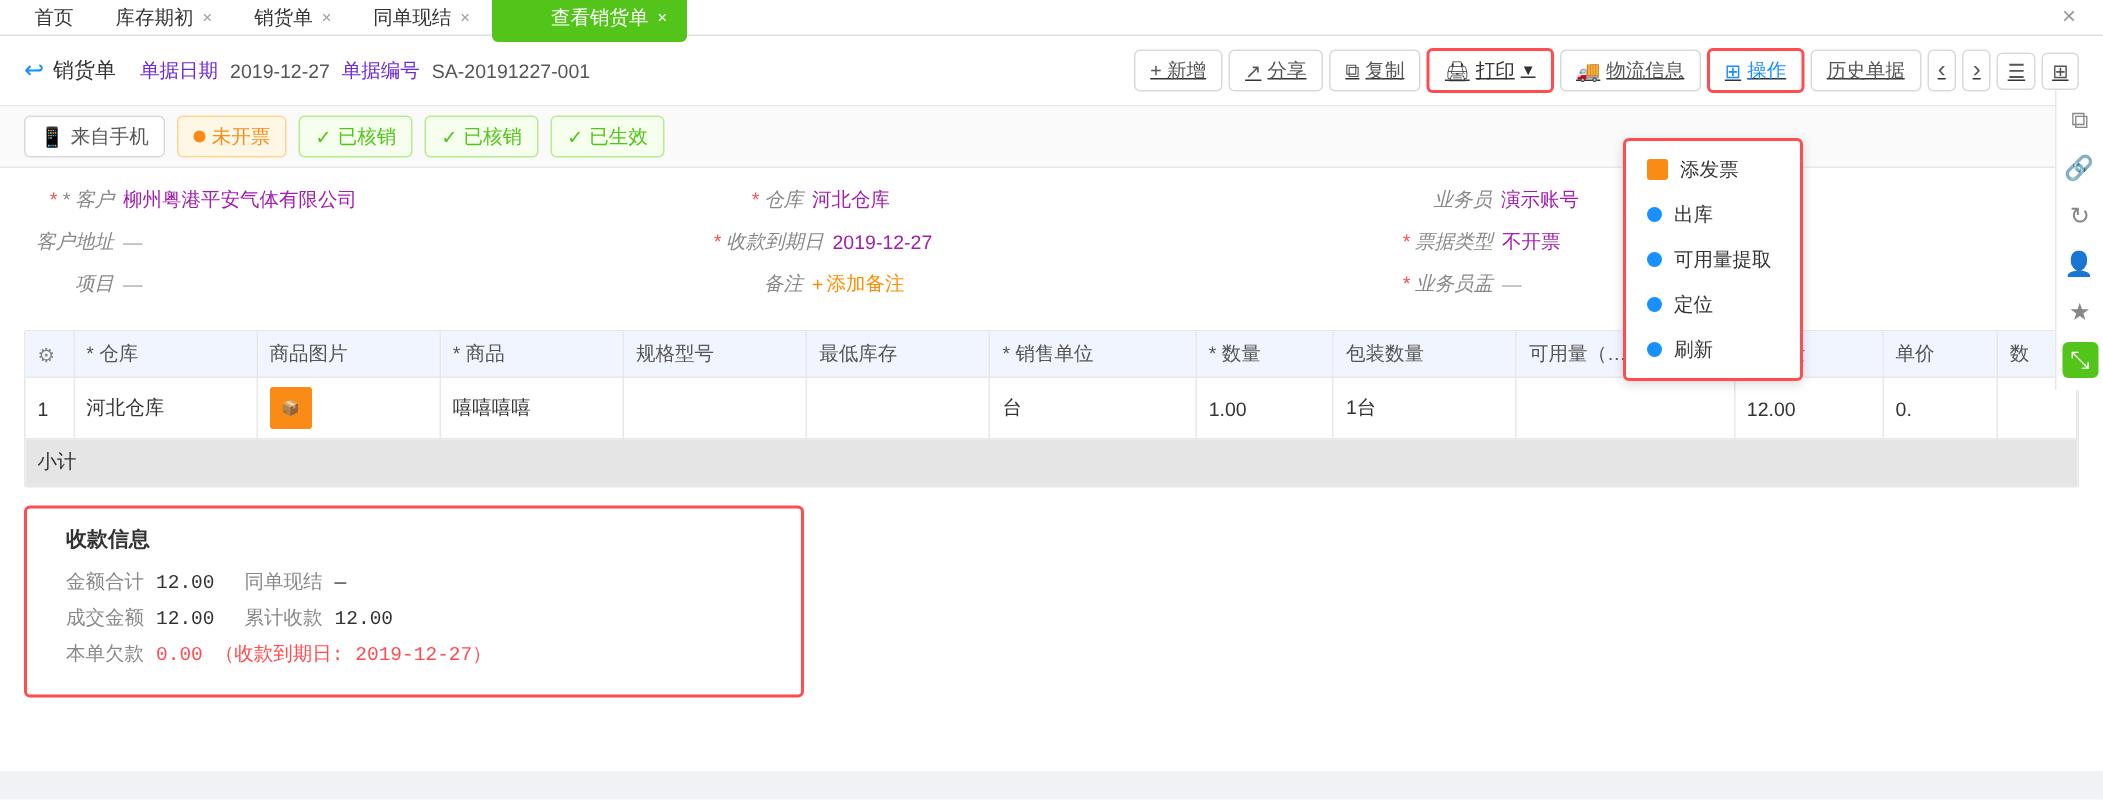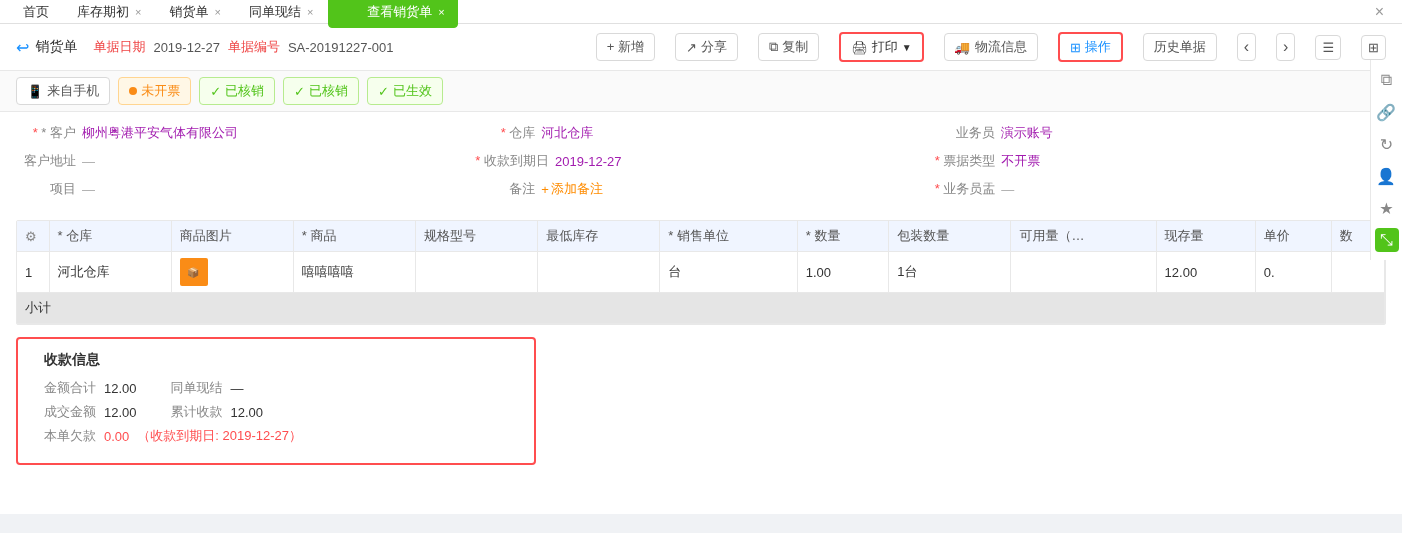"单据日期" .form-meta-label { color: #ef4444 -> #6d28d9 }
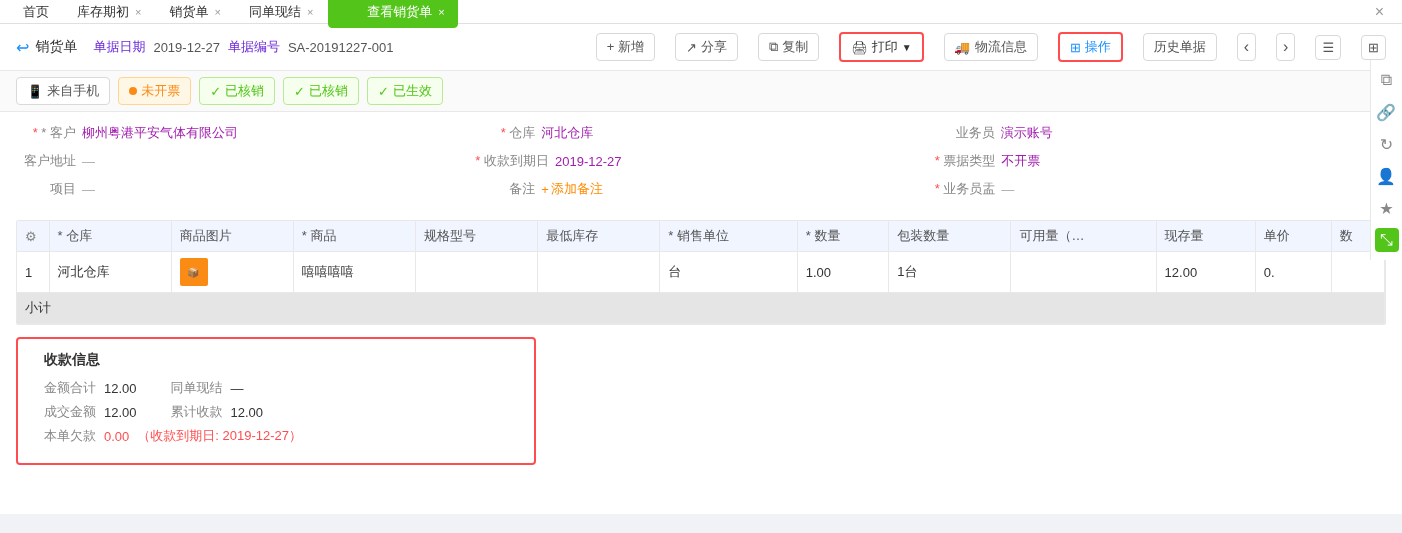"+ 新增" .form-actions { gap: 20px -> 4px; text-decoration: none -> underline }
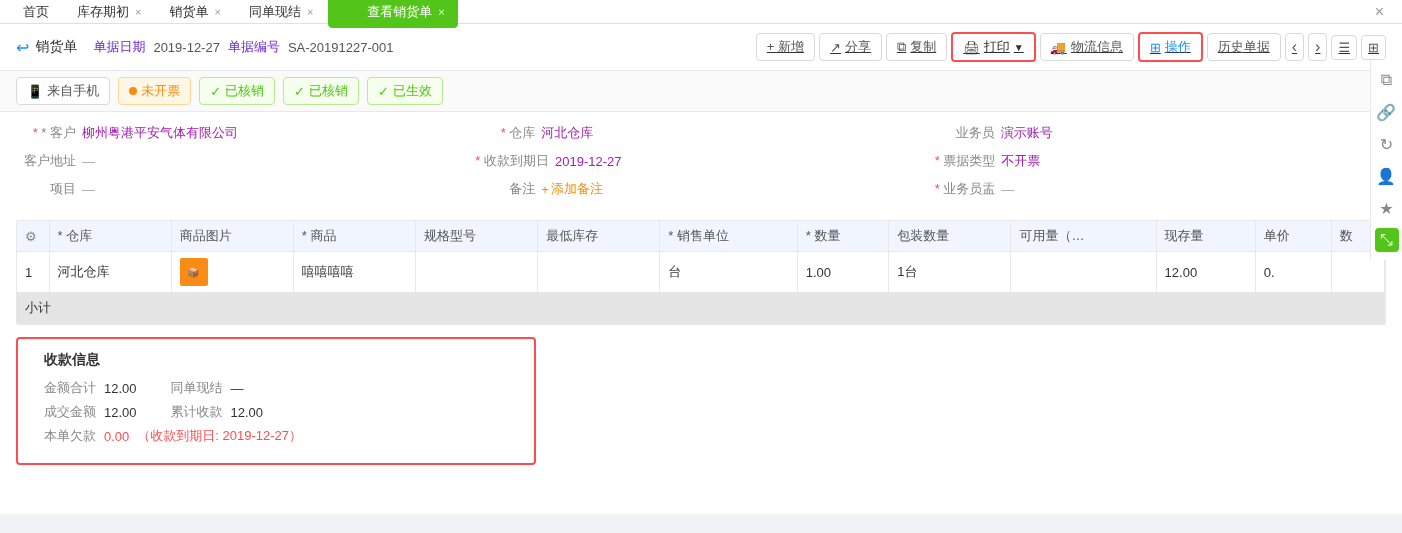"添发票" div.dropdown-popup { html: none -> <div> <div> <span></span> <span>添发票</span> </div> <div> <span></span> <span>出库</span> </div> <div> <span></span> <span>可用量提取</span> </div> <div> <span></span> <span>定位</span> </div> <div> <span></span> <span>刷新</span> </div> </div> }
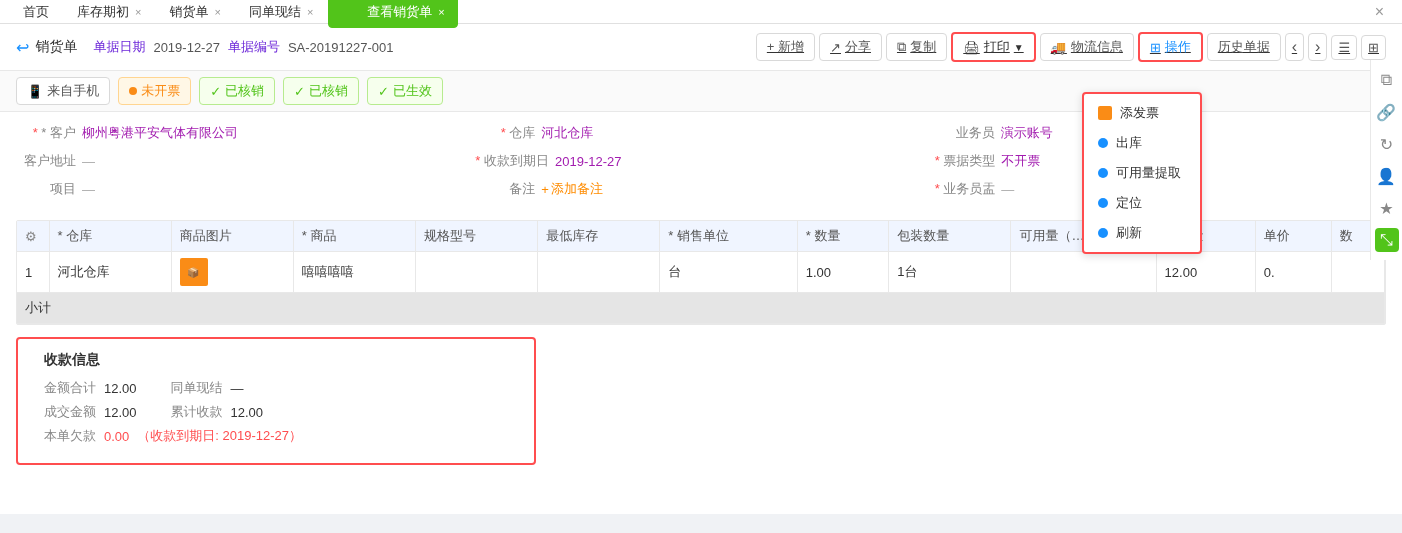"* * 客户" .field-label { font-style: none -> italic }
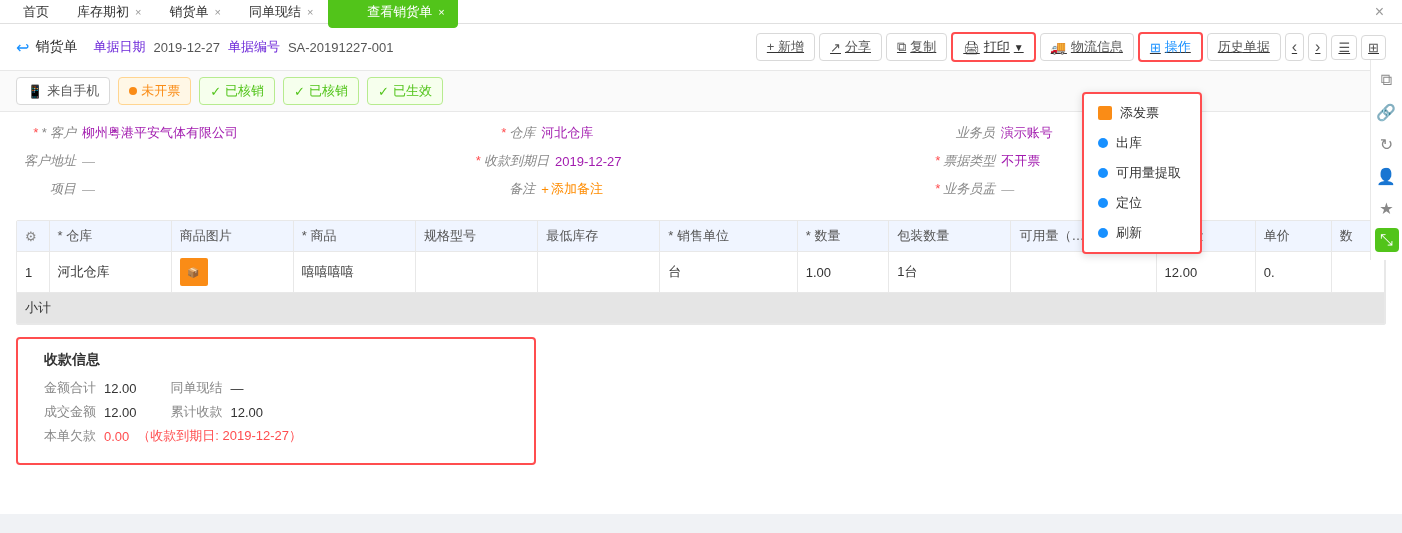"金额合计" .summary-row { font-family: none -> Liberation Mono, monospace; gap: 34px -> 20px }
